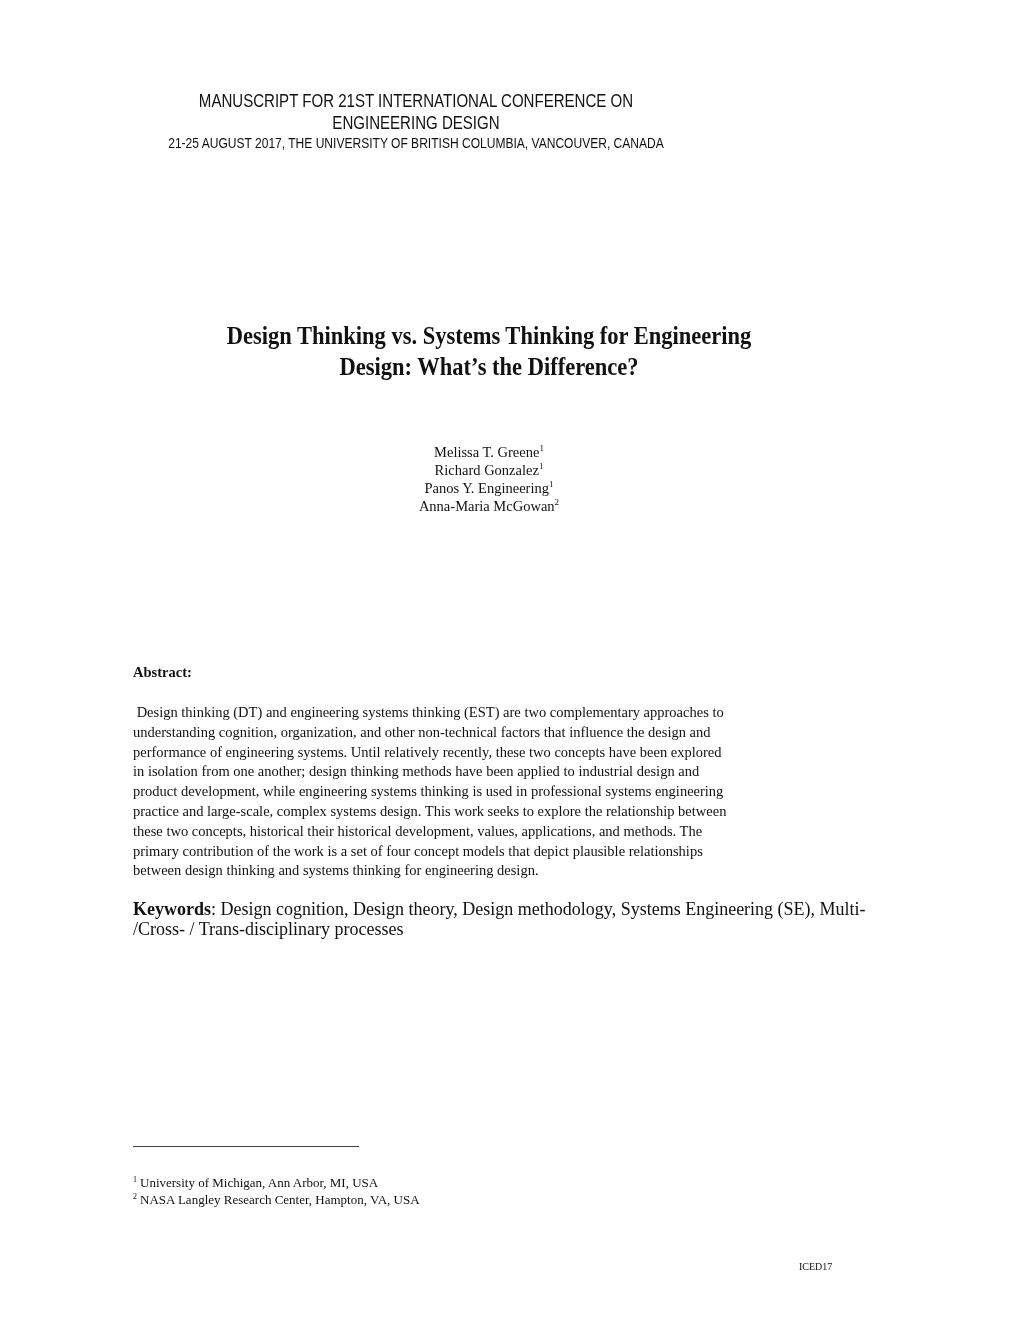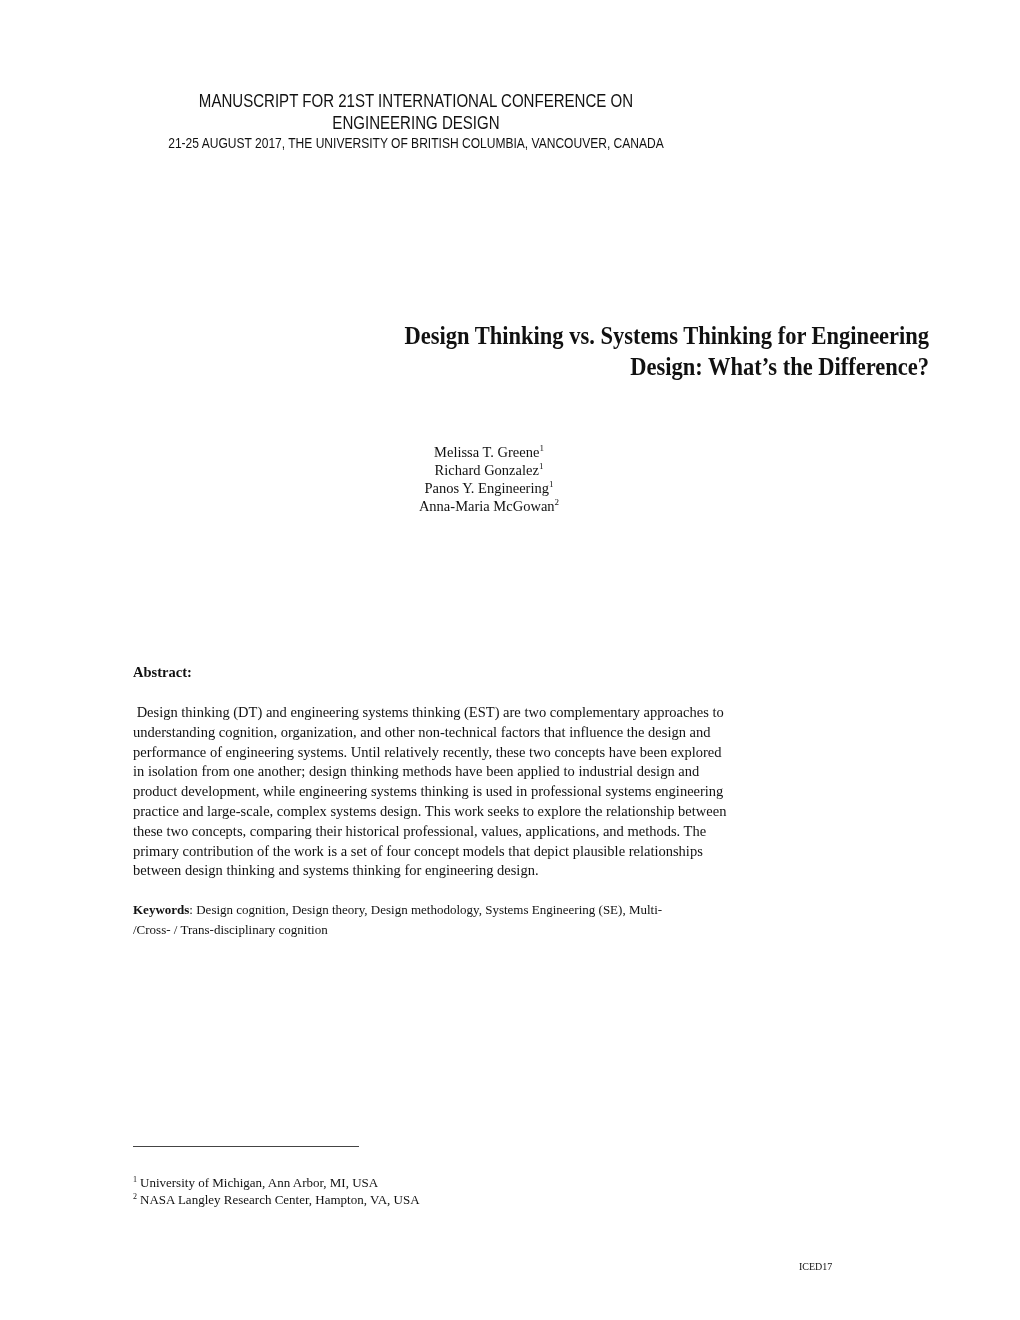"Design Thinking vs. Systems Thinking" .title { text-align: right -> center }
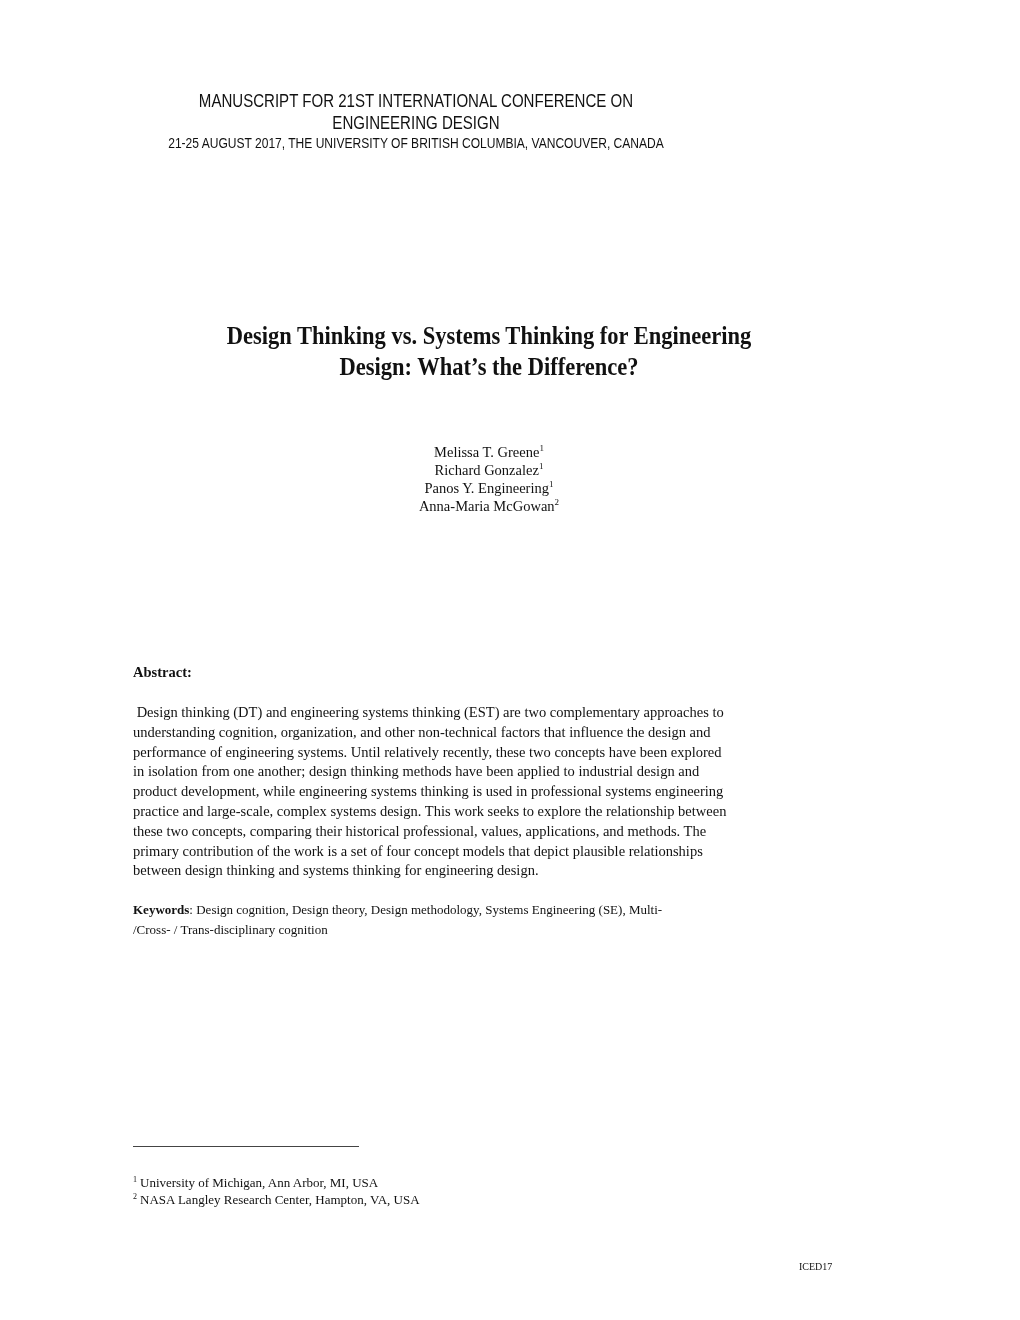"these two concepts, comparing their" span.line { text: comparing their historical professional -> historical their historical development }
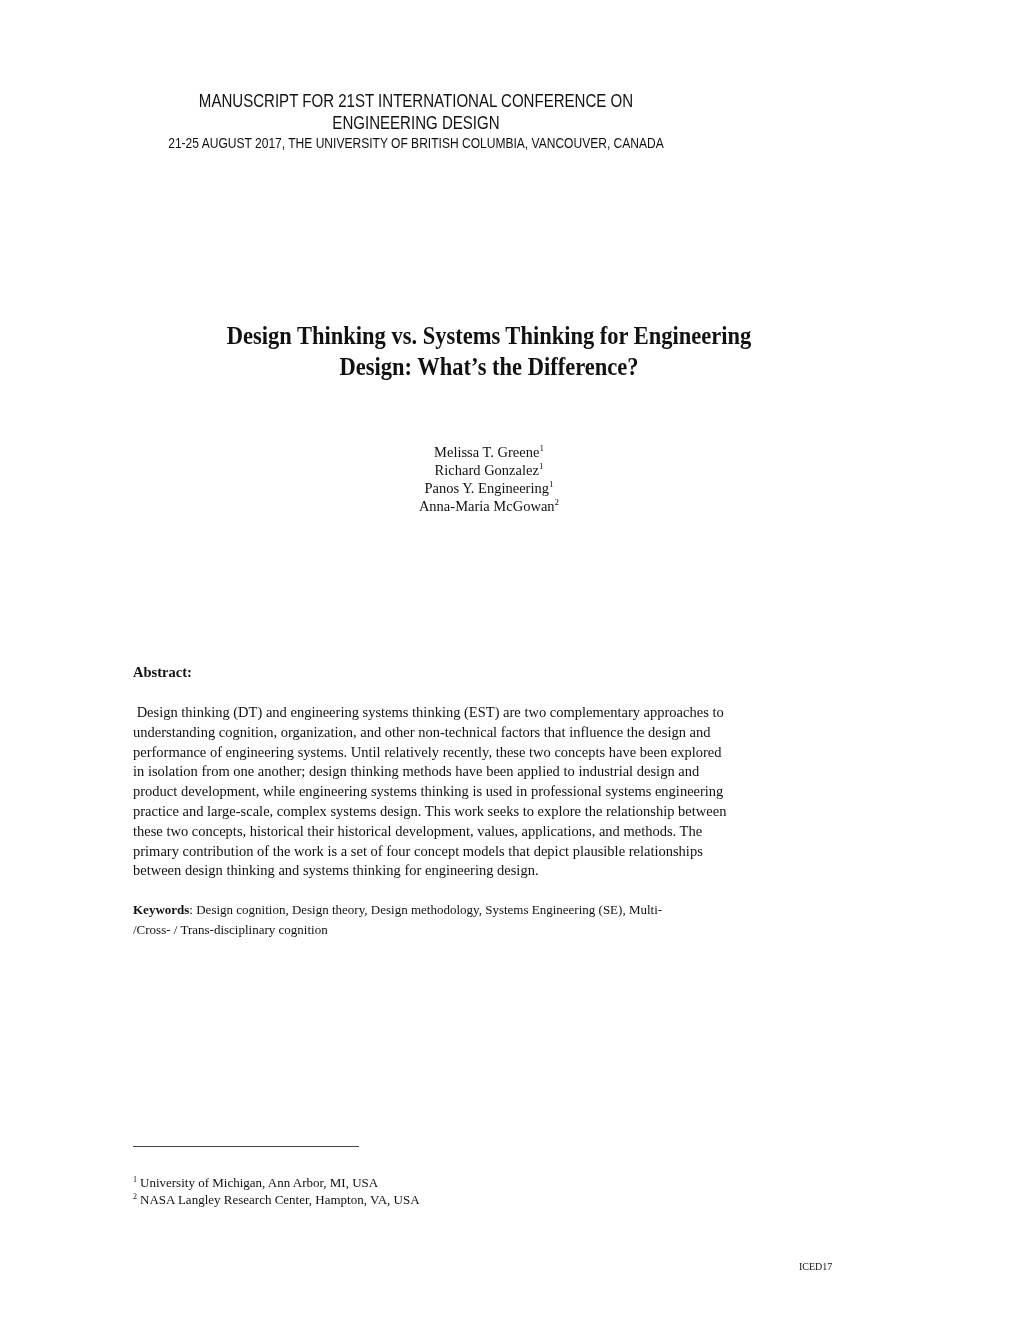"Keywords: Design cognition, Design" .keywords { font-size: 13px -> 18px }
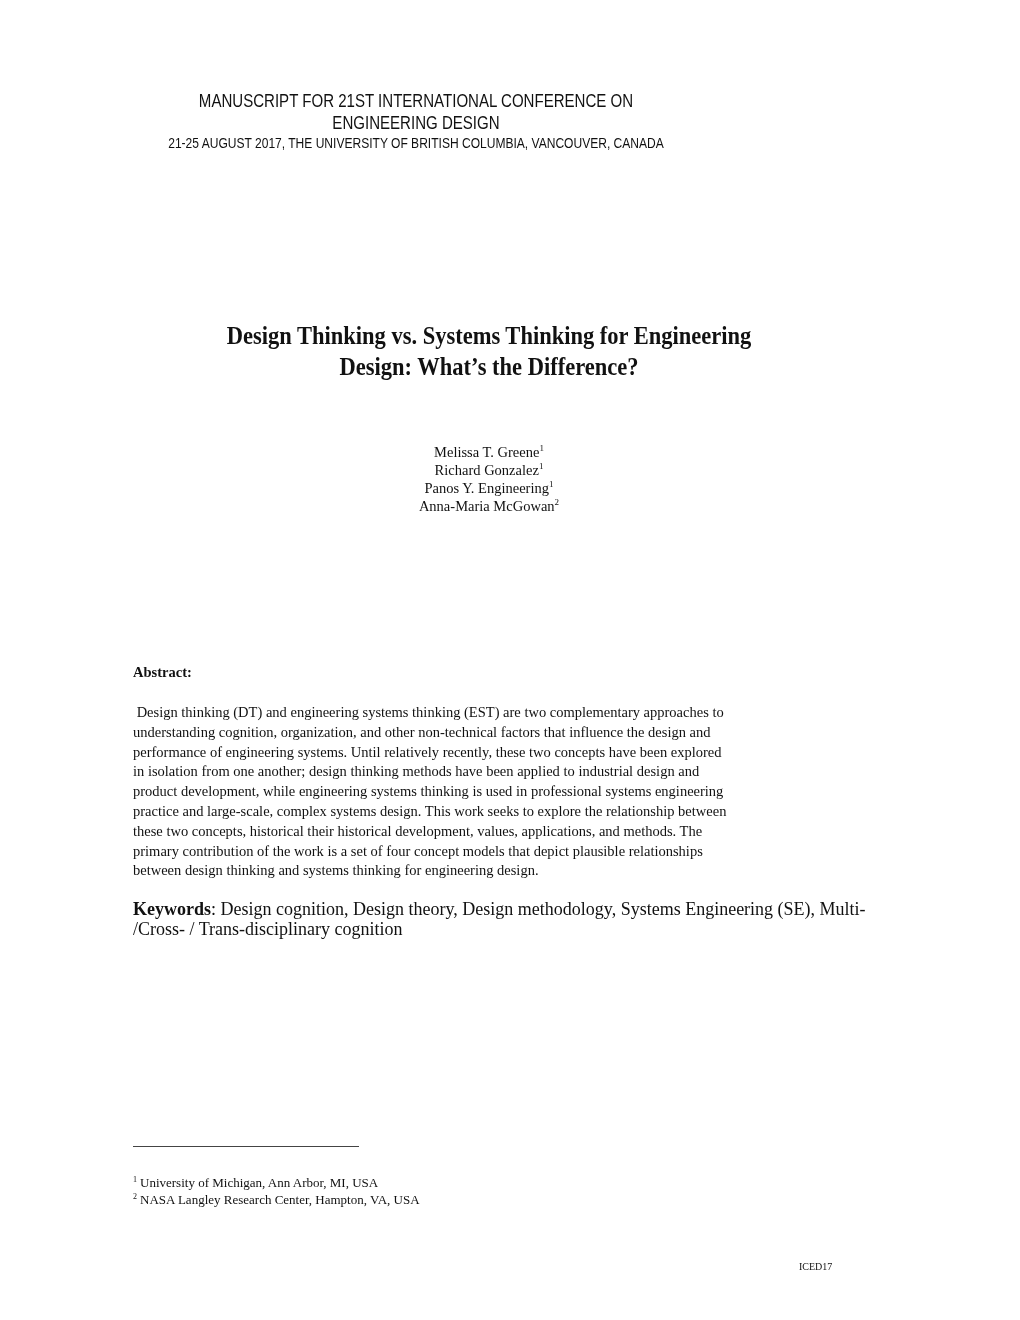"/Cross- / Trans-disciplinary cognition" span.line { text: cognition -> processes }
